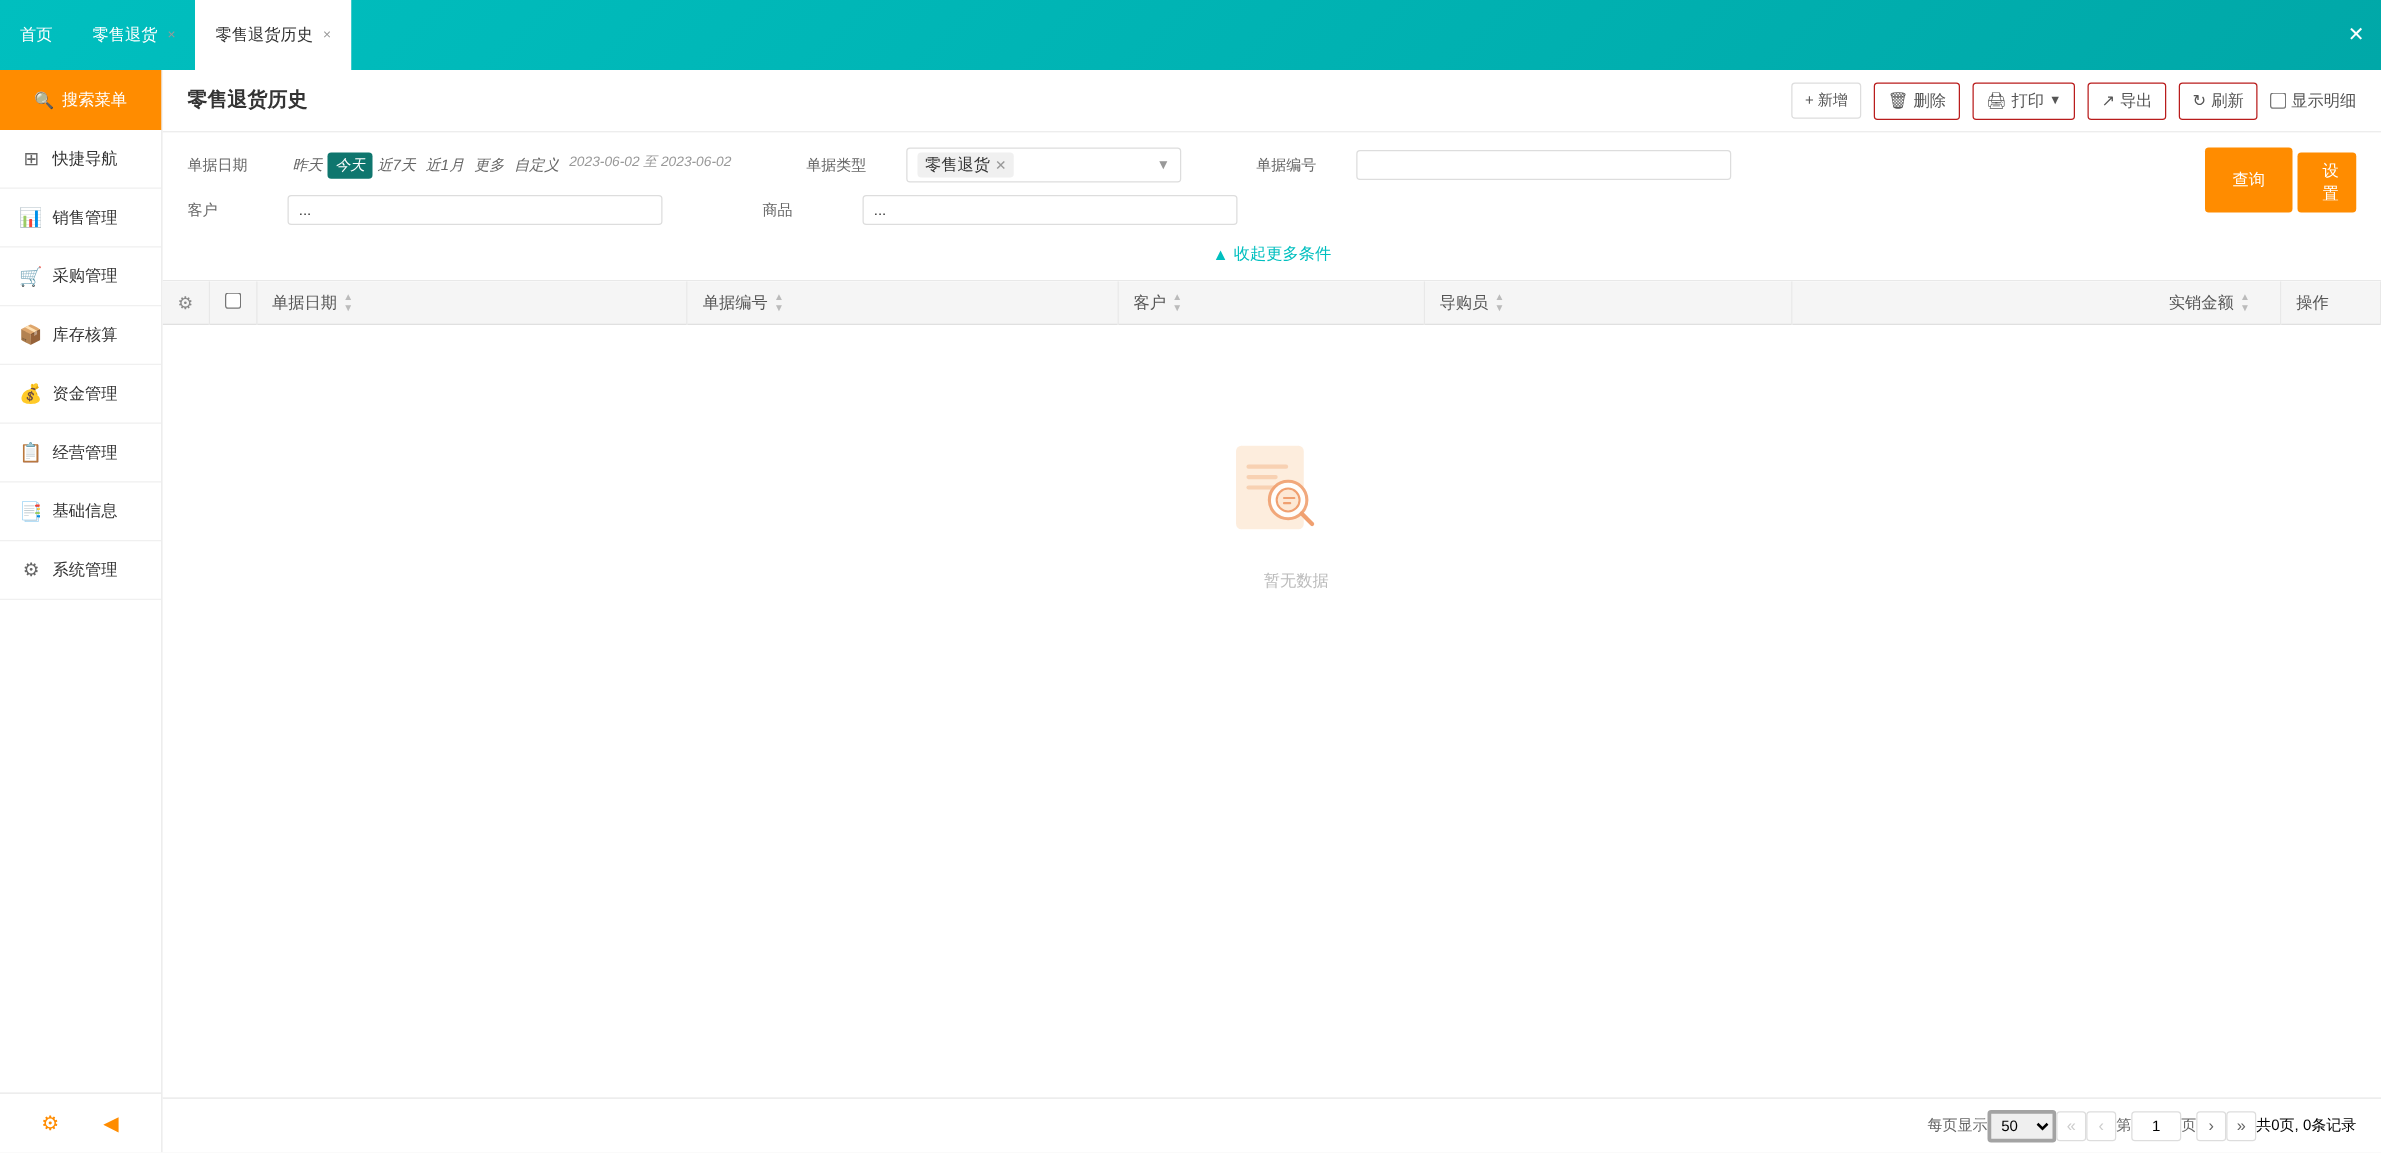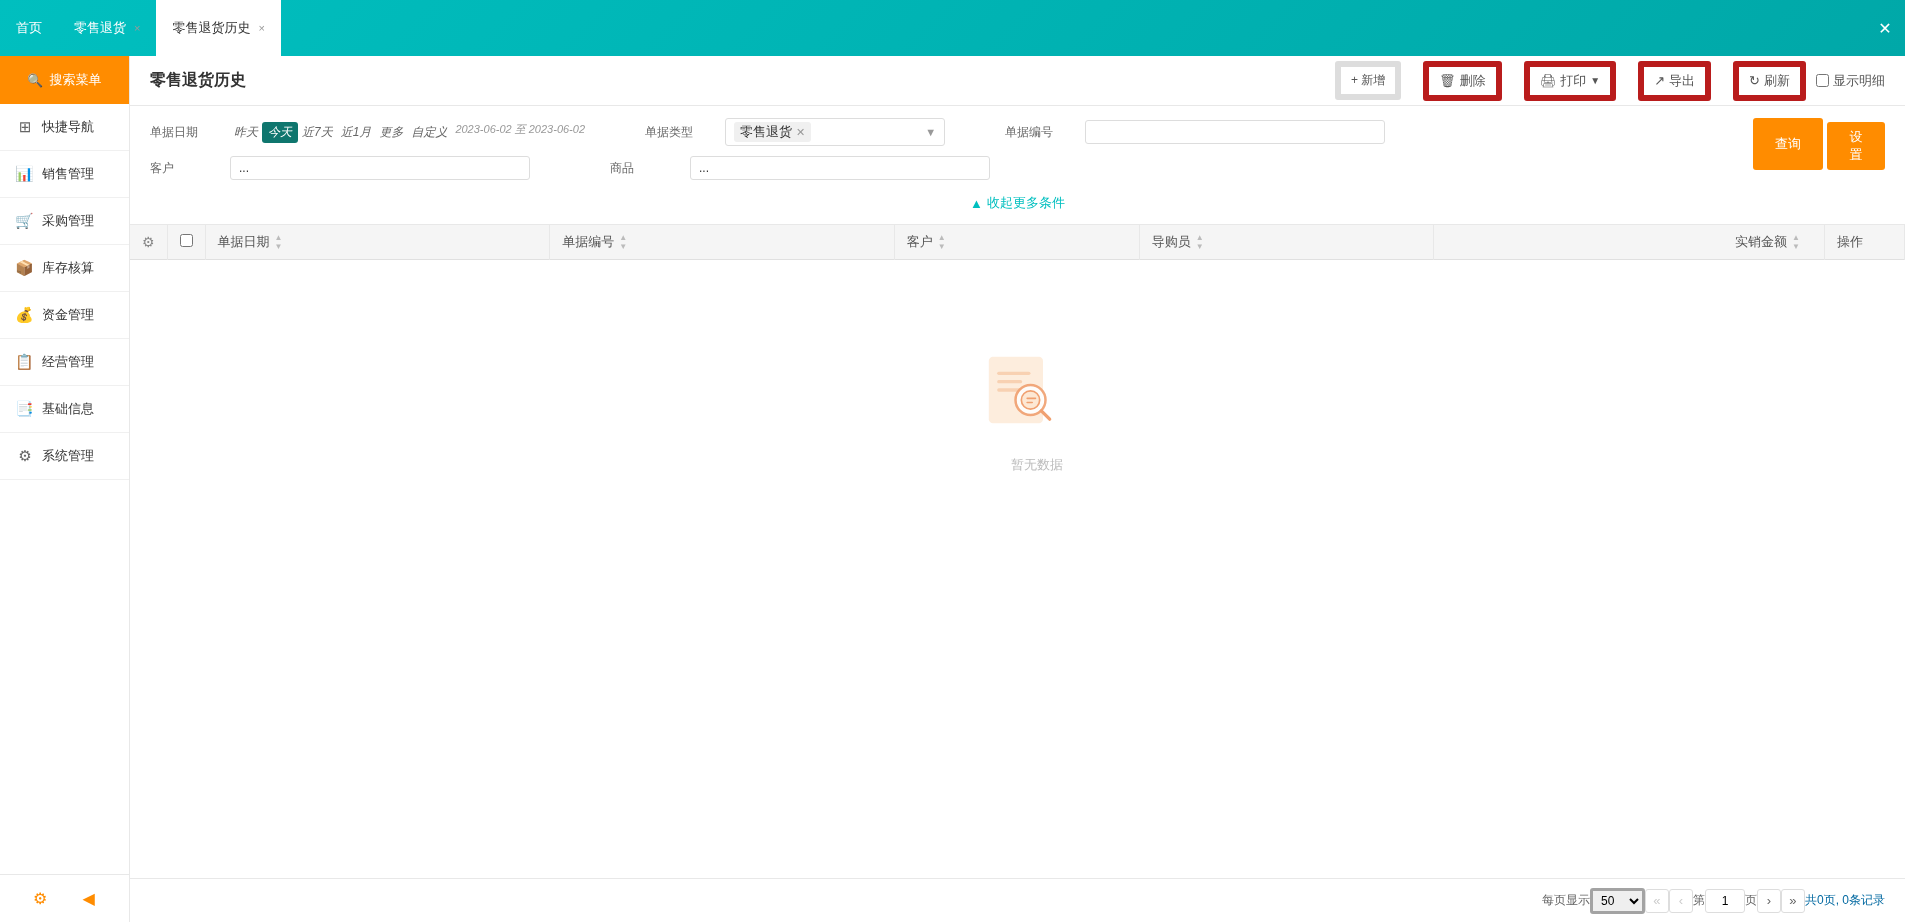"+ 新增" .toolbar-btn { border: 6px solid #b91c1c -> 1px solid #b91c1c; margin-left: 12px -> none }
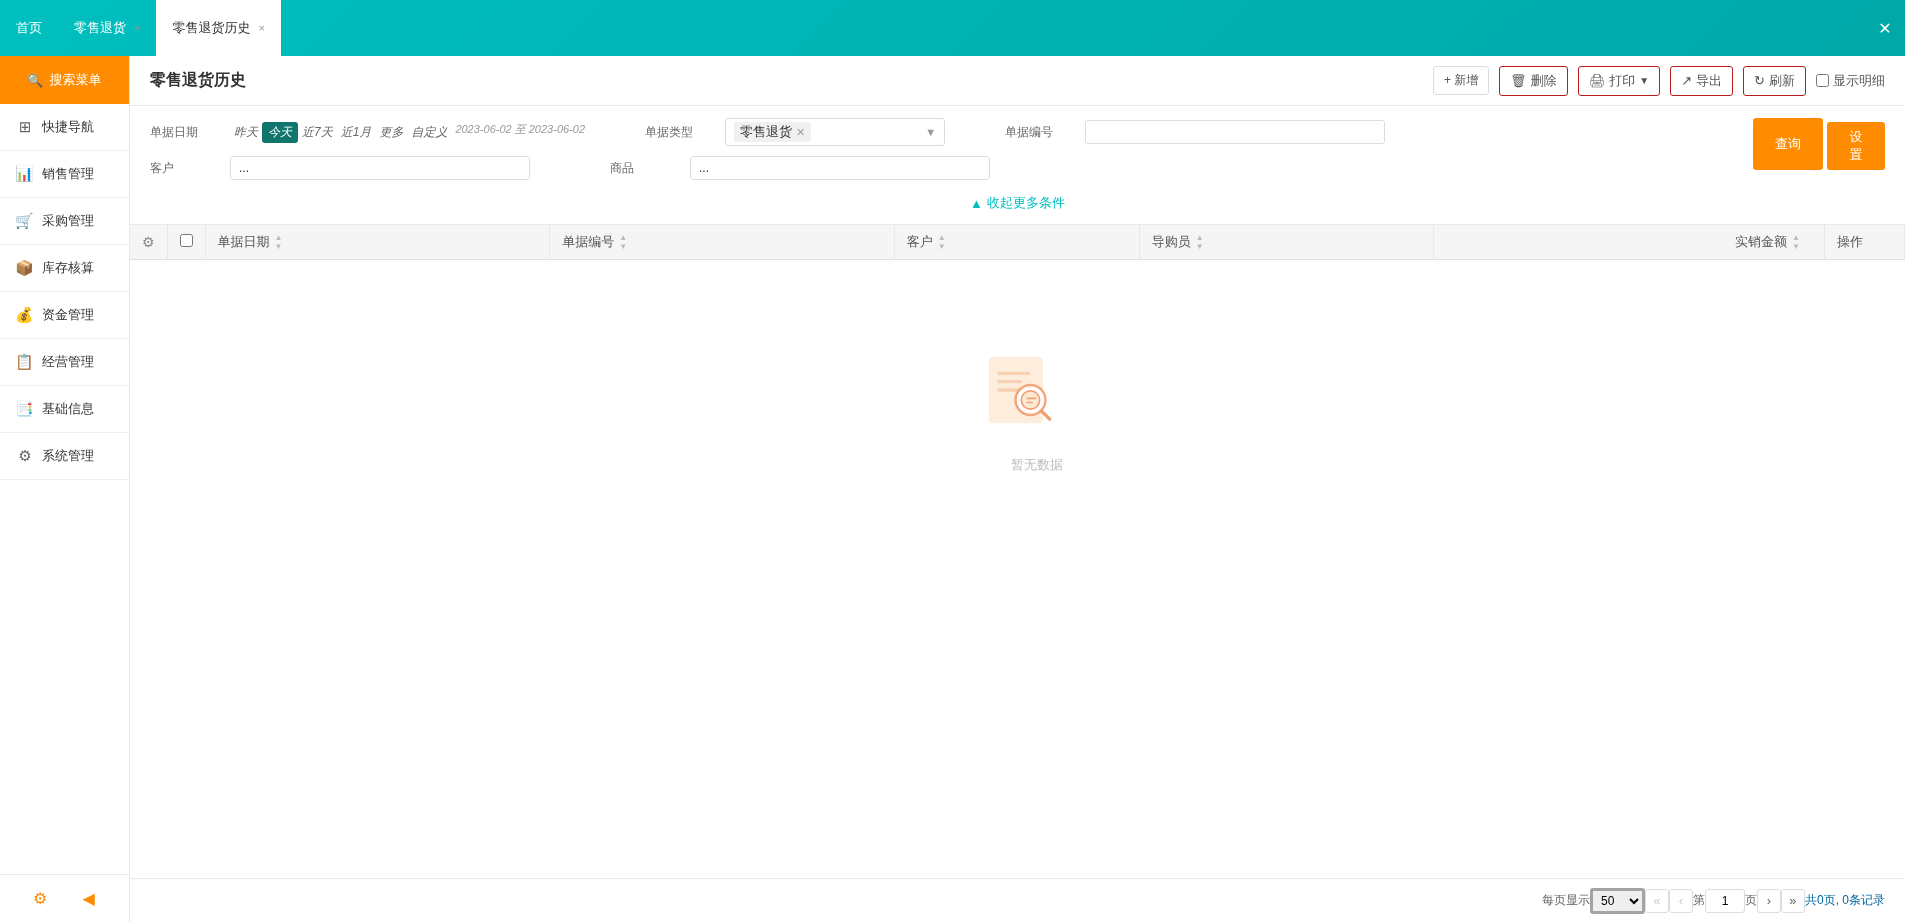"设置" .settings-btn { width: 58px -> 47px }
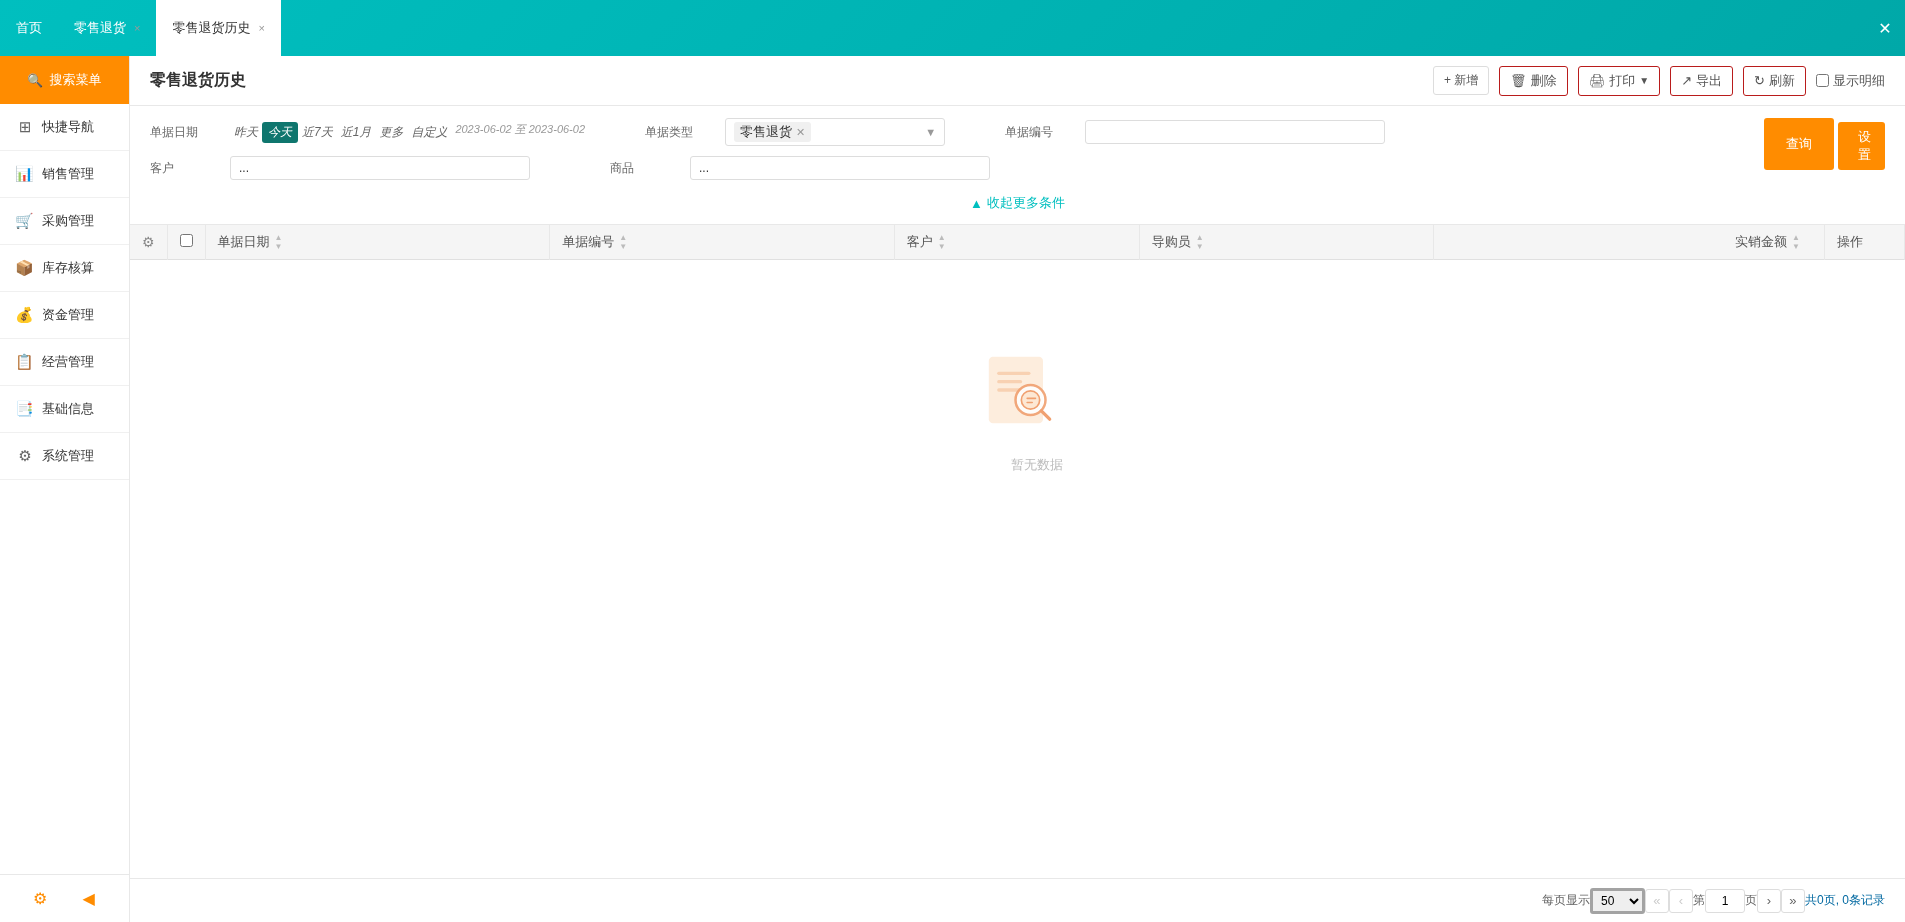"共0页, 0条记录" .total-text { color: #0369a1 -> #000000 }
